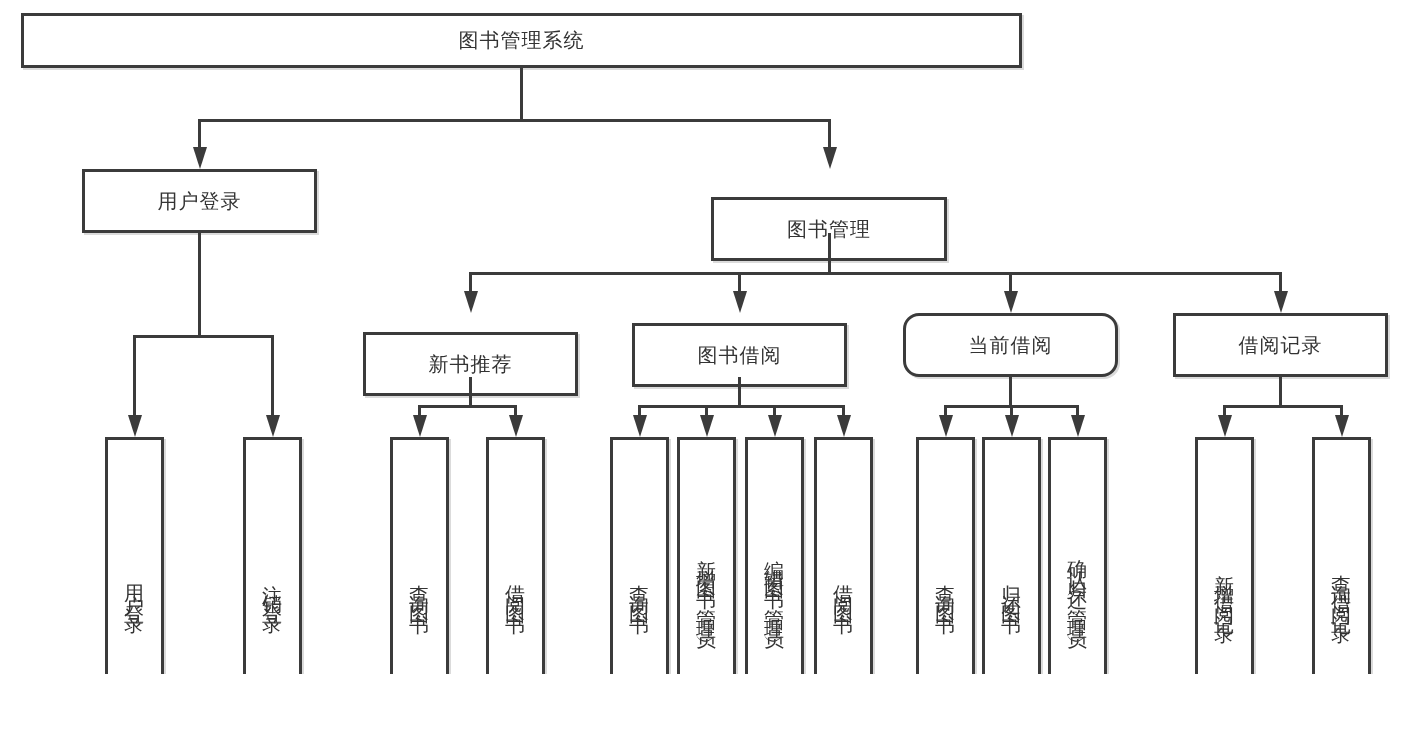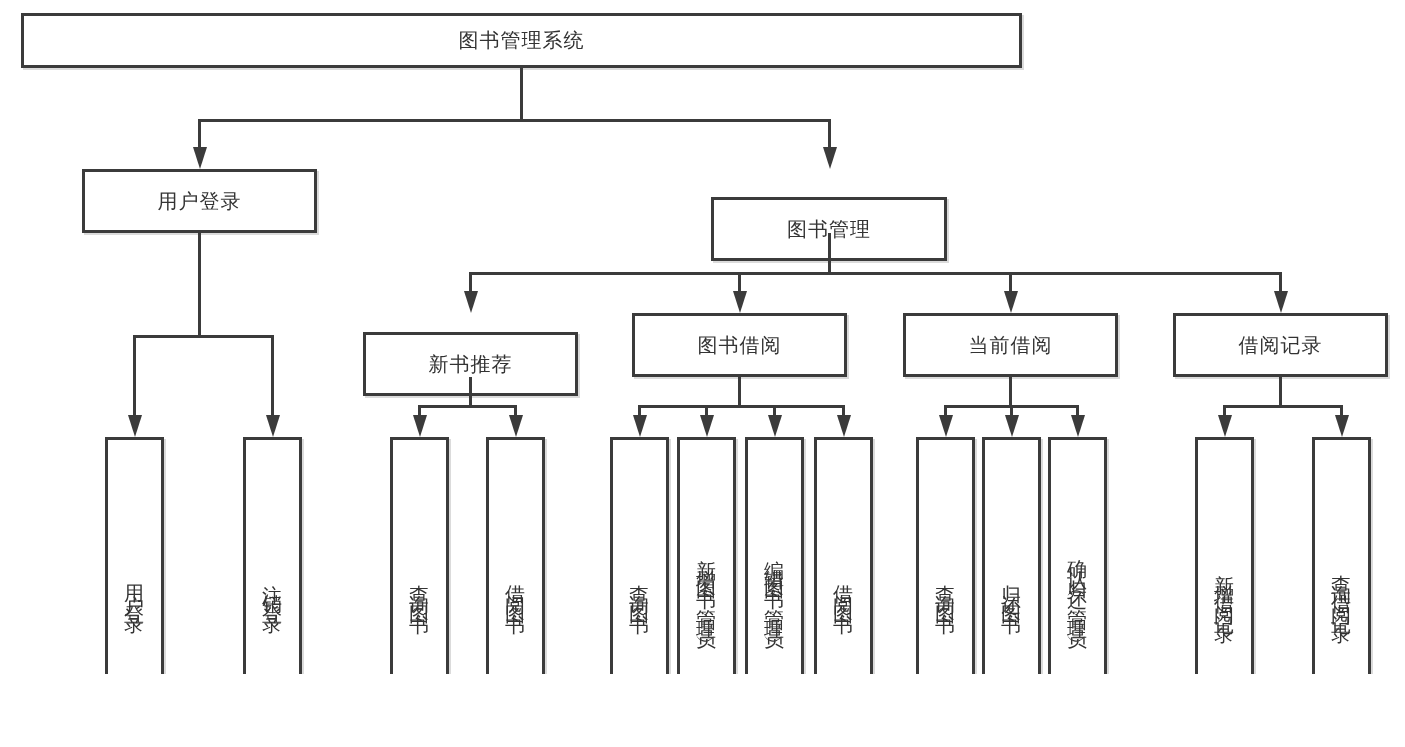"图书借阅" div.node { top: 313px -> 323px }
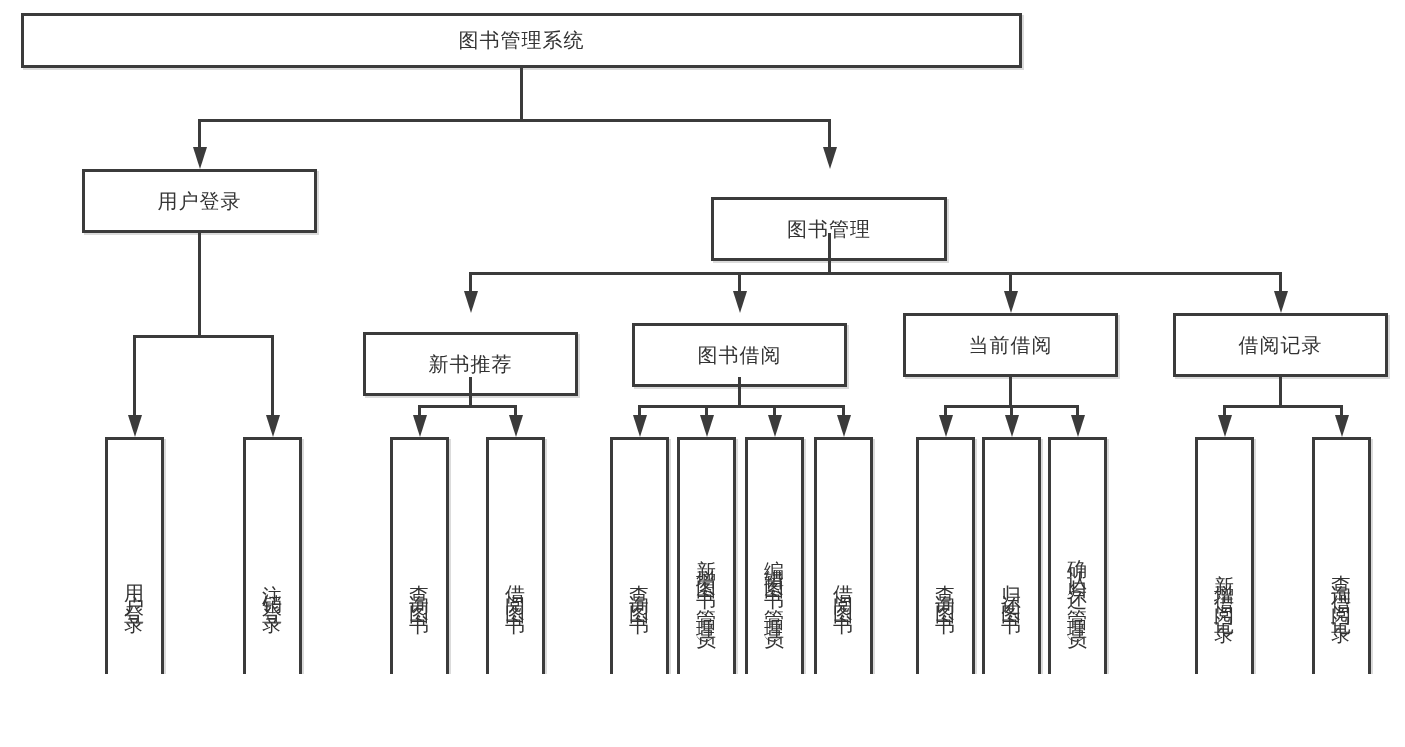"当前借阅" div.node { border-radius: none -> 16px }
